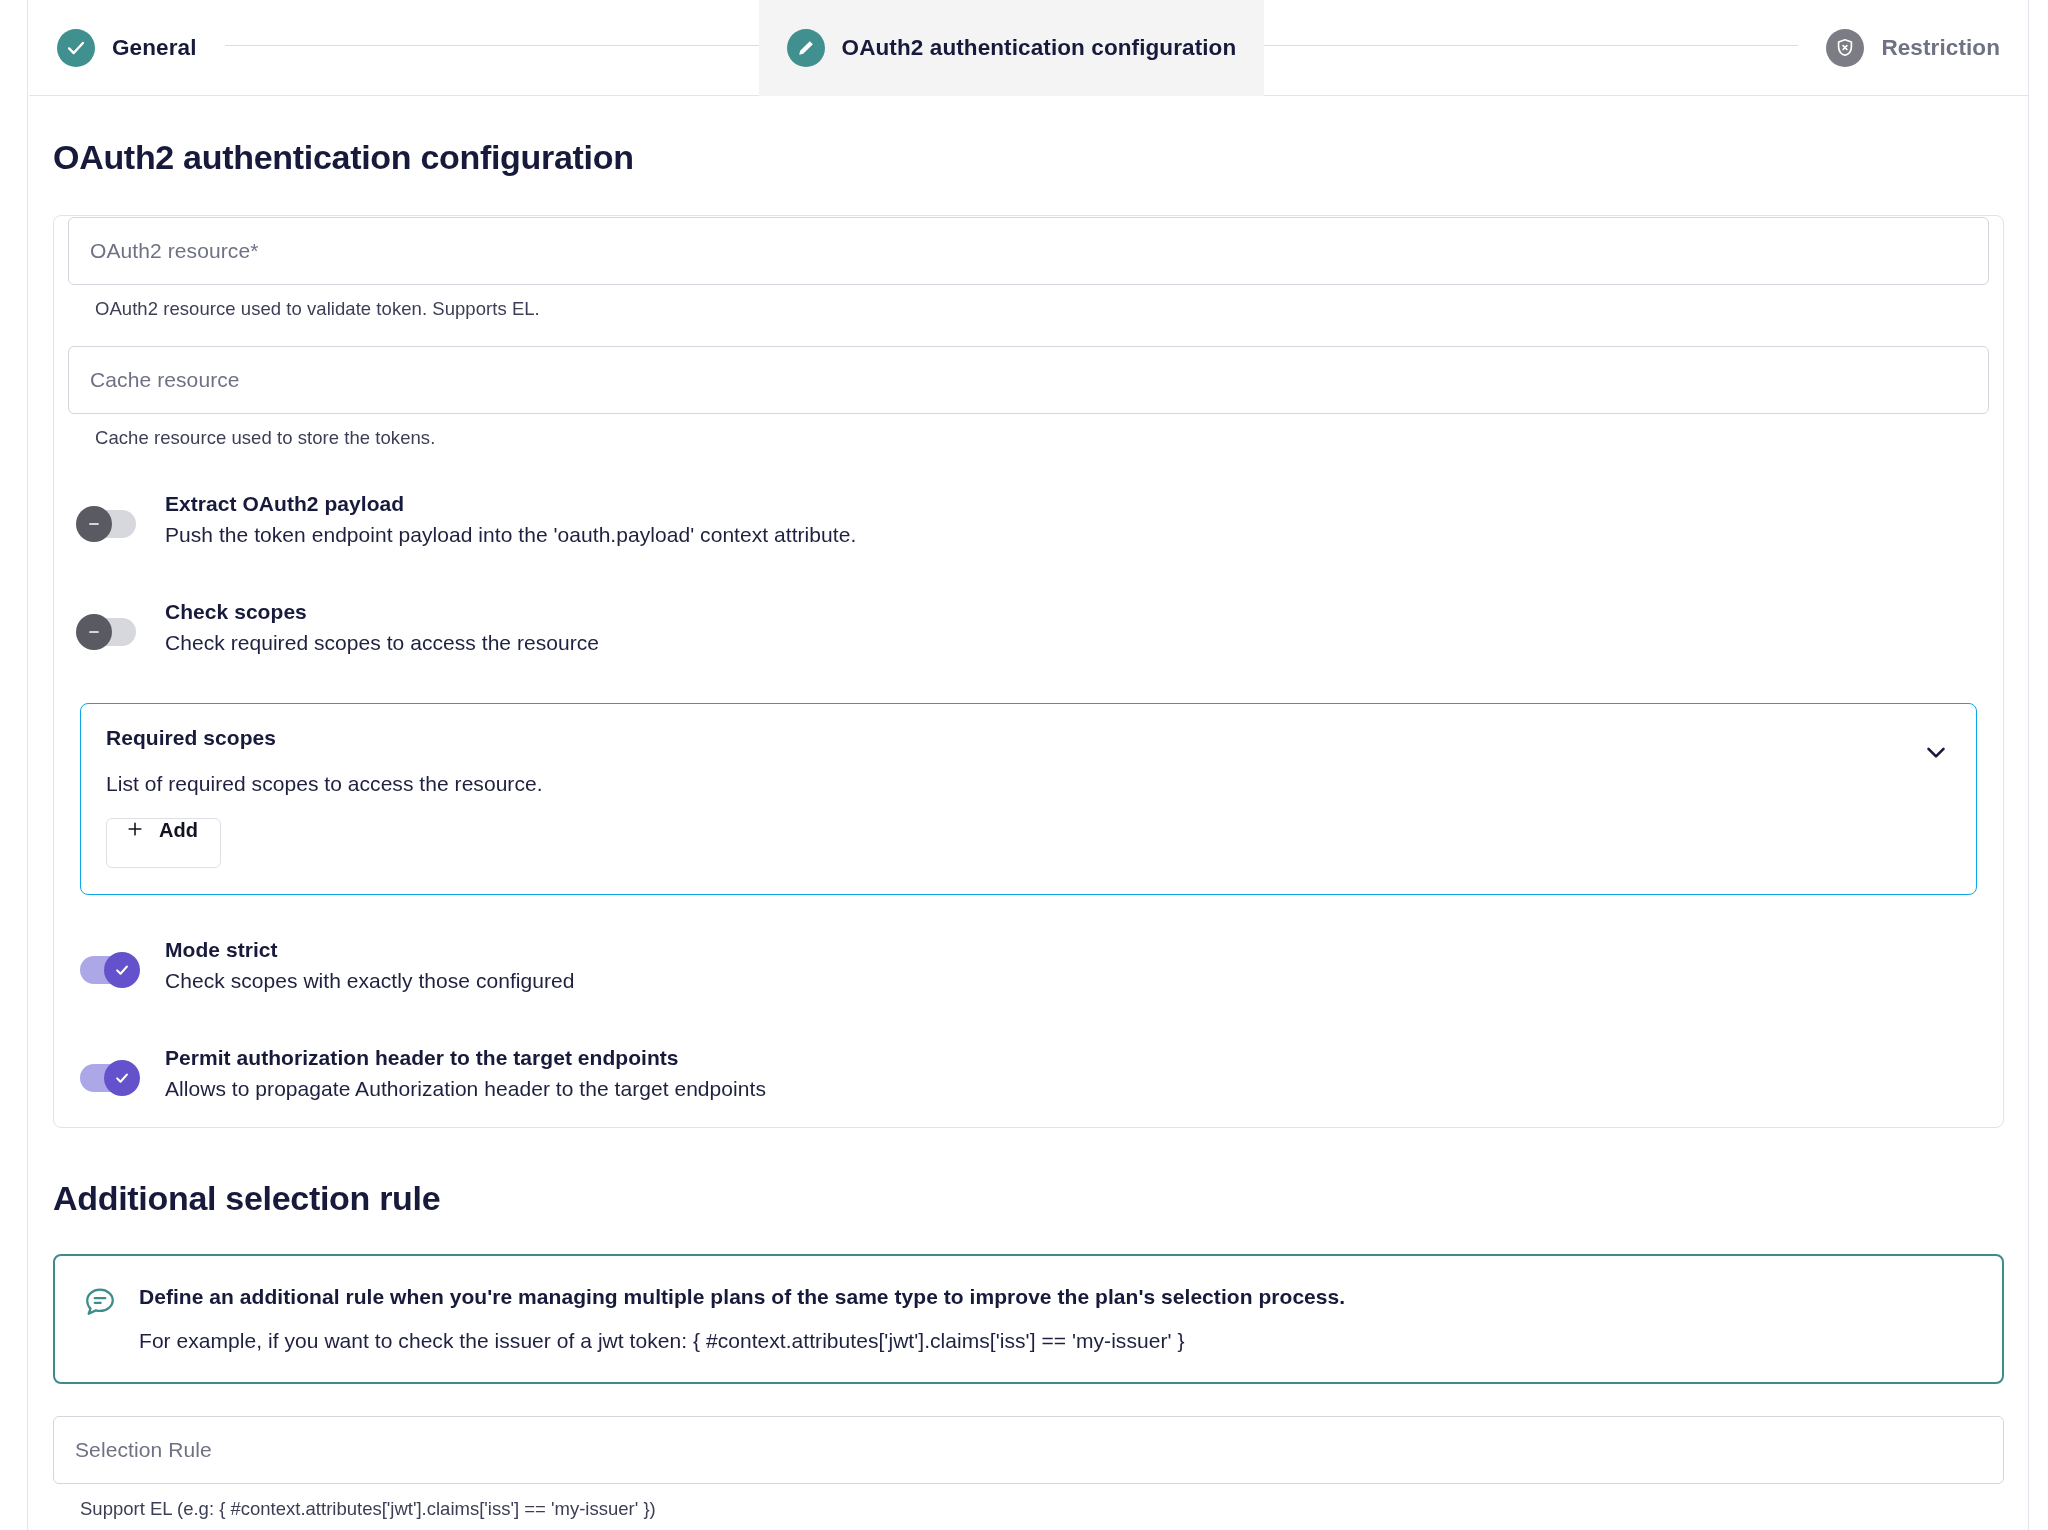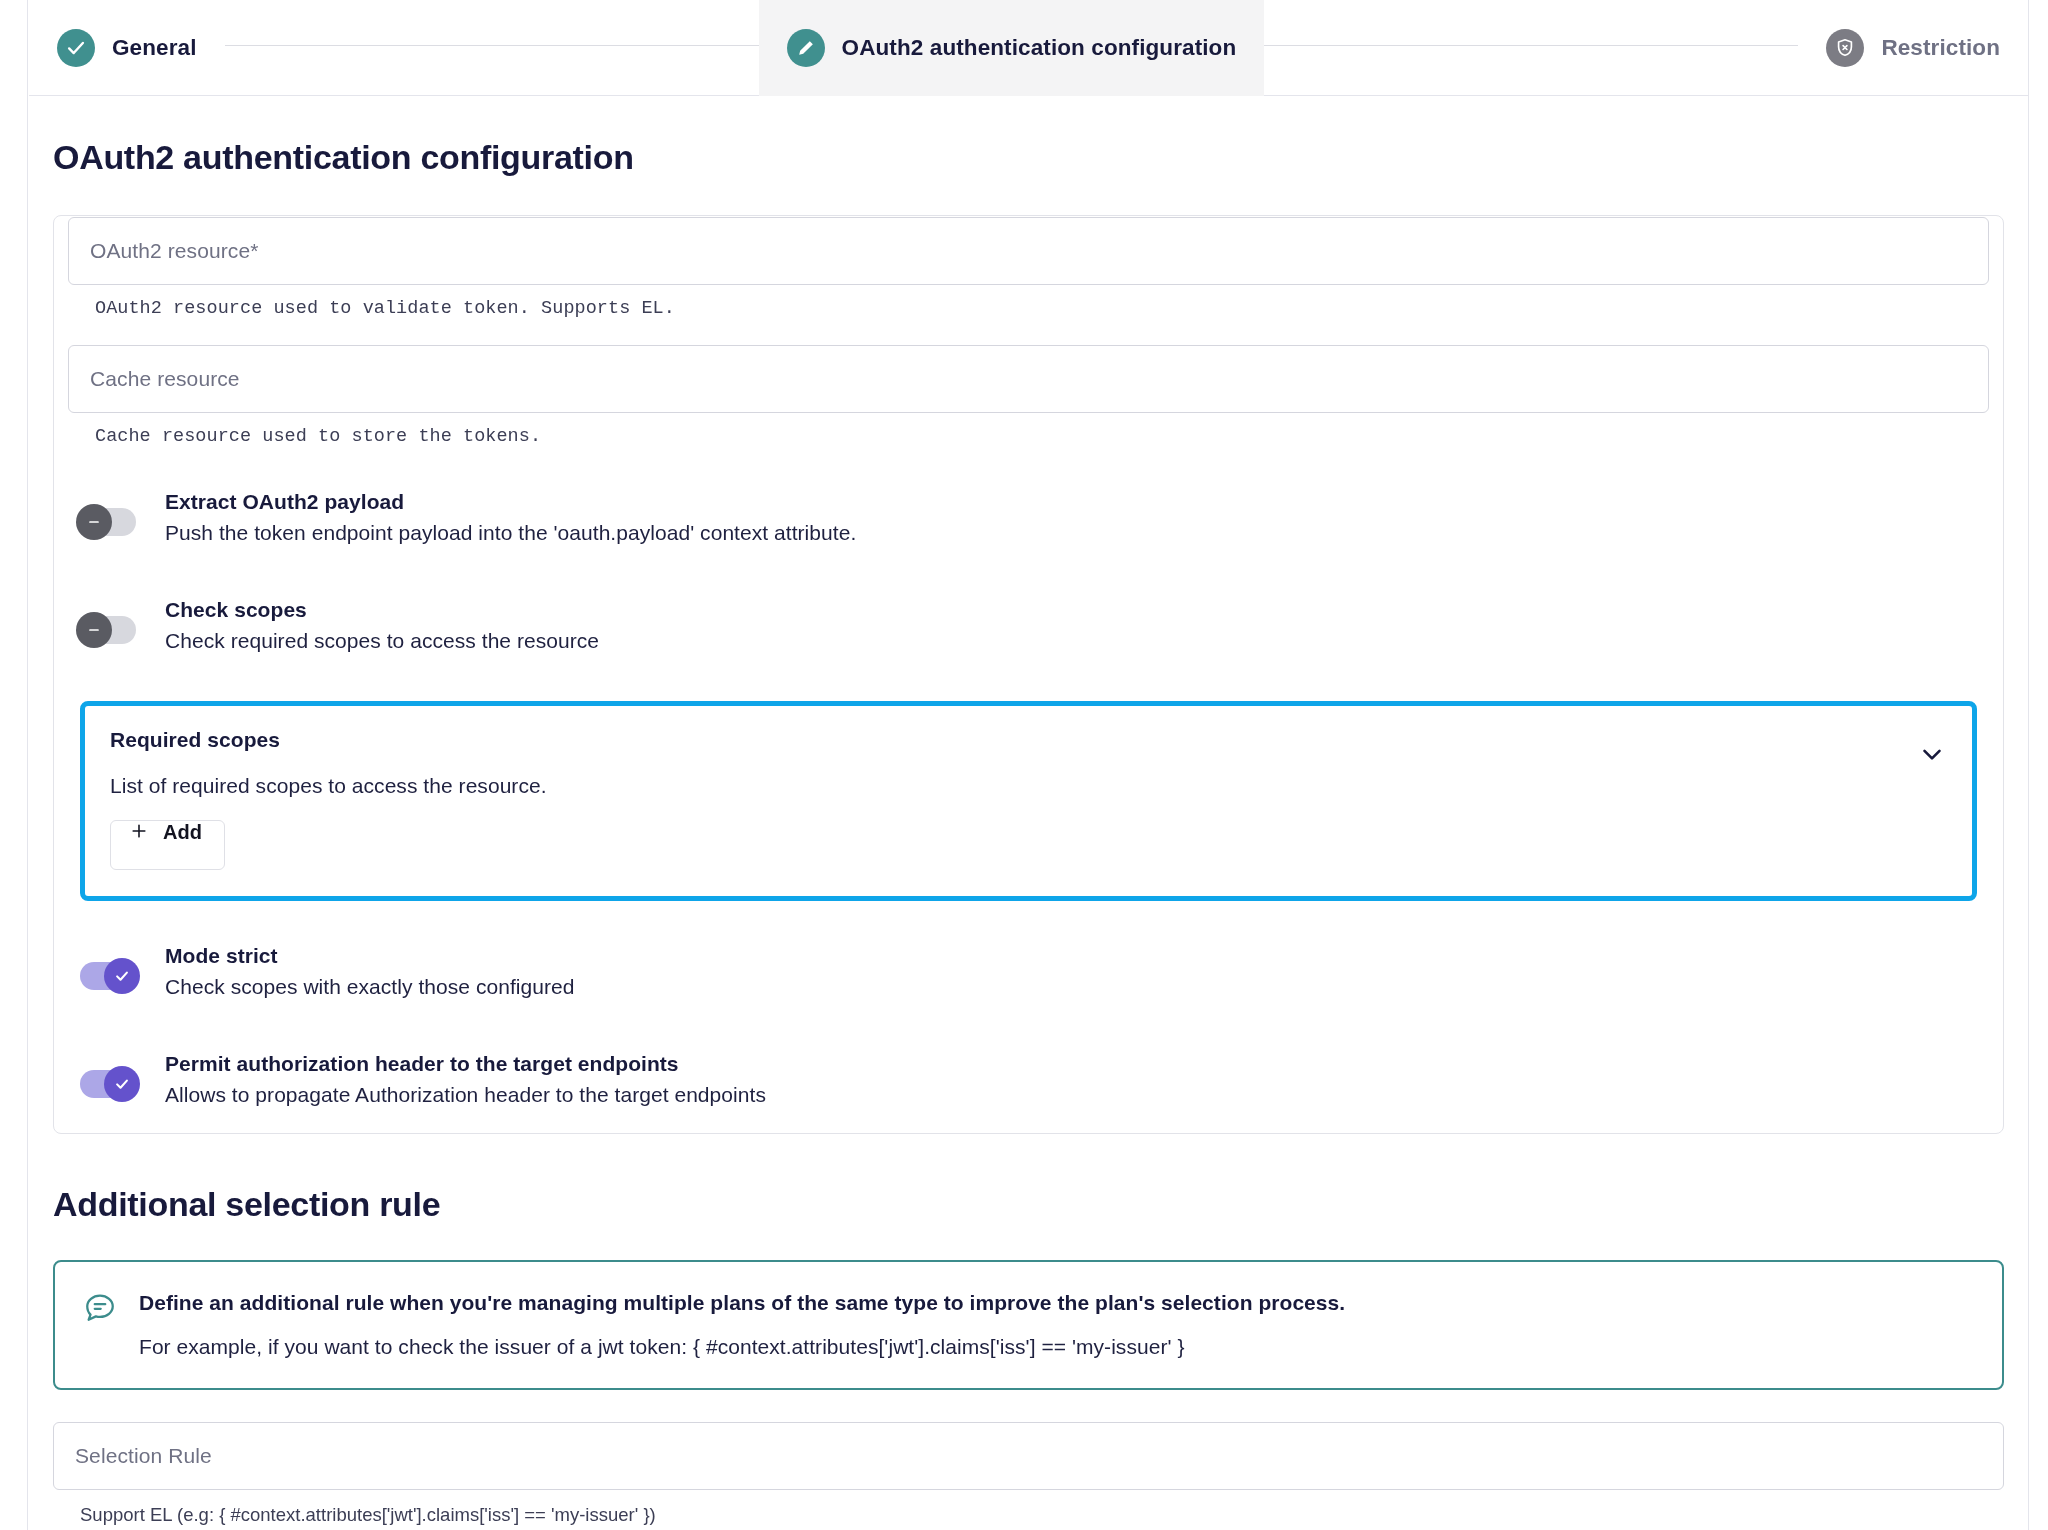"OAuth2 resource used to validate" .hint { font-family: Liberation Mono, monospace -> none }
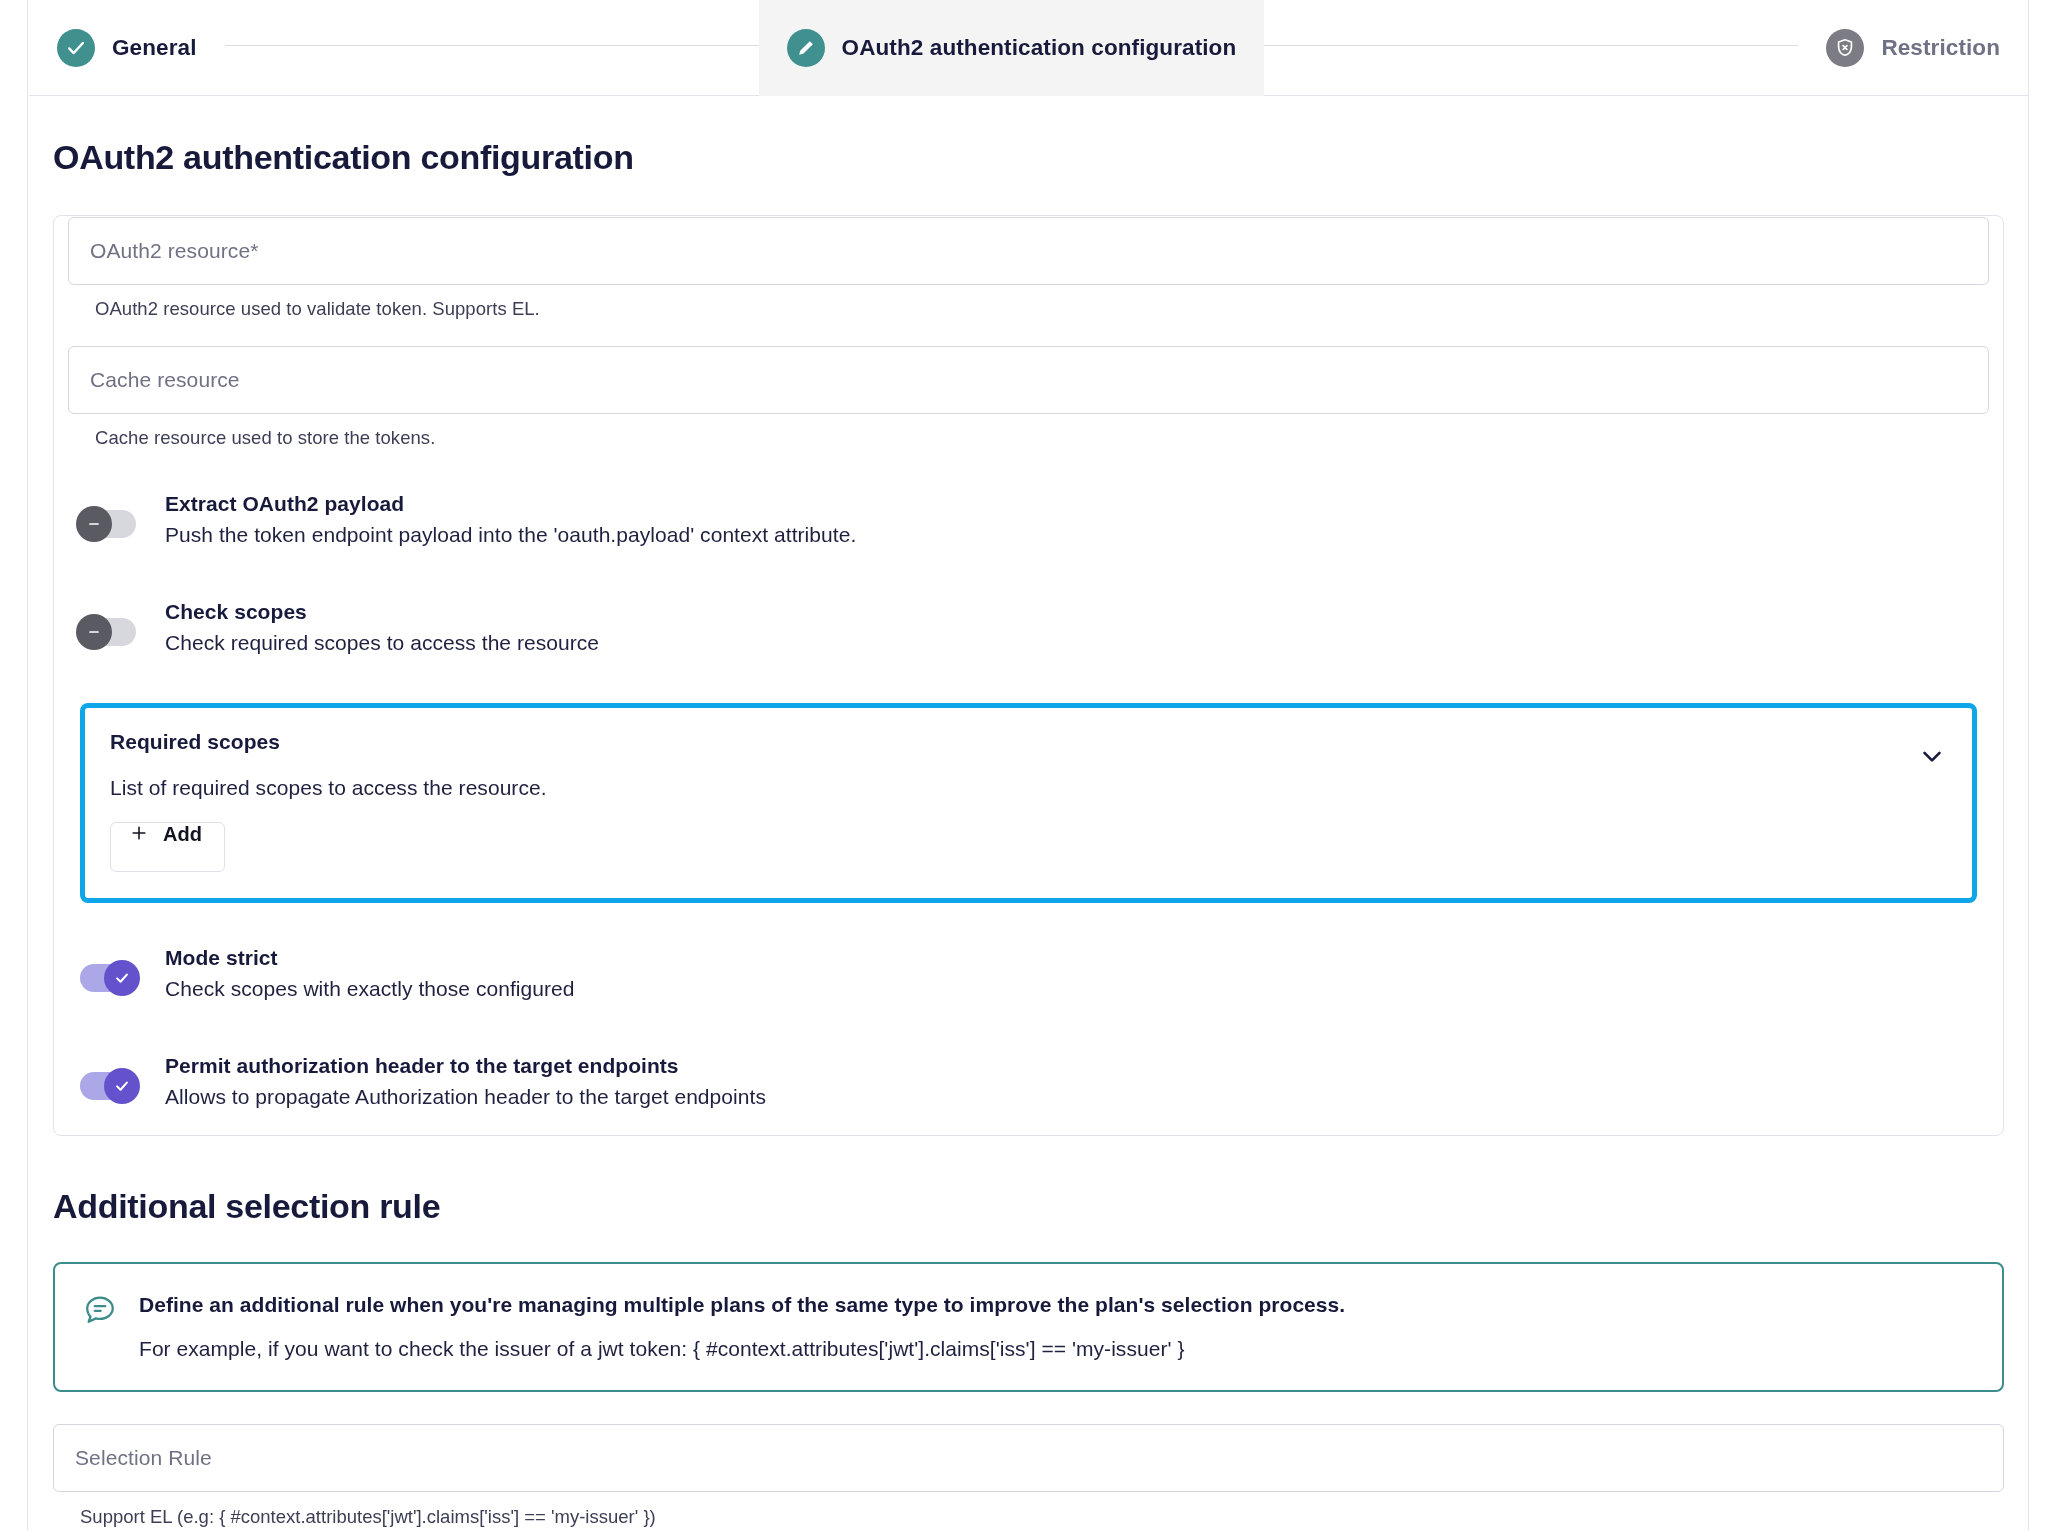"Required scopes" .panel { border: 5px solid #0ea5e9 -> 1px solid #0ea5e9 }
